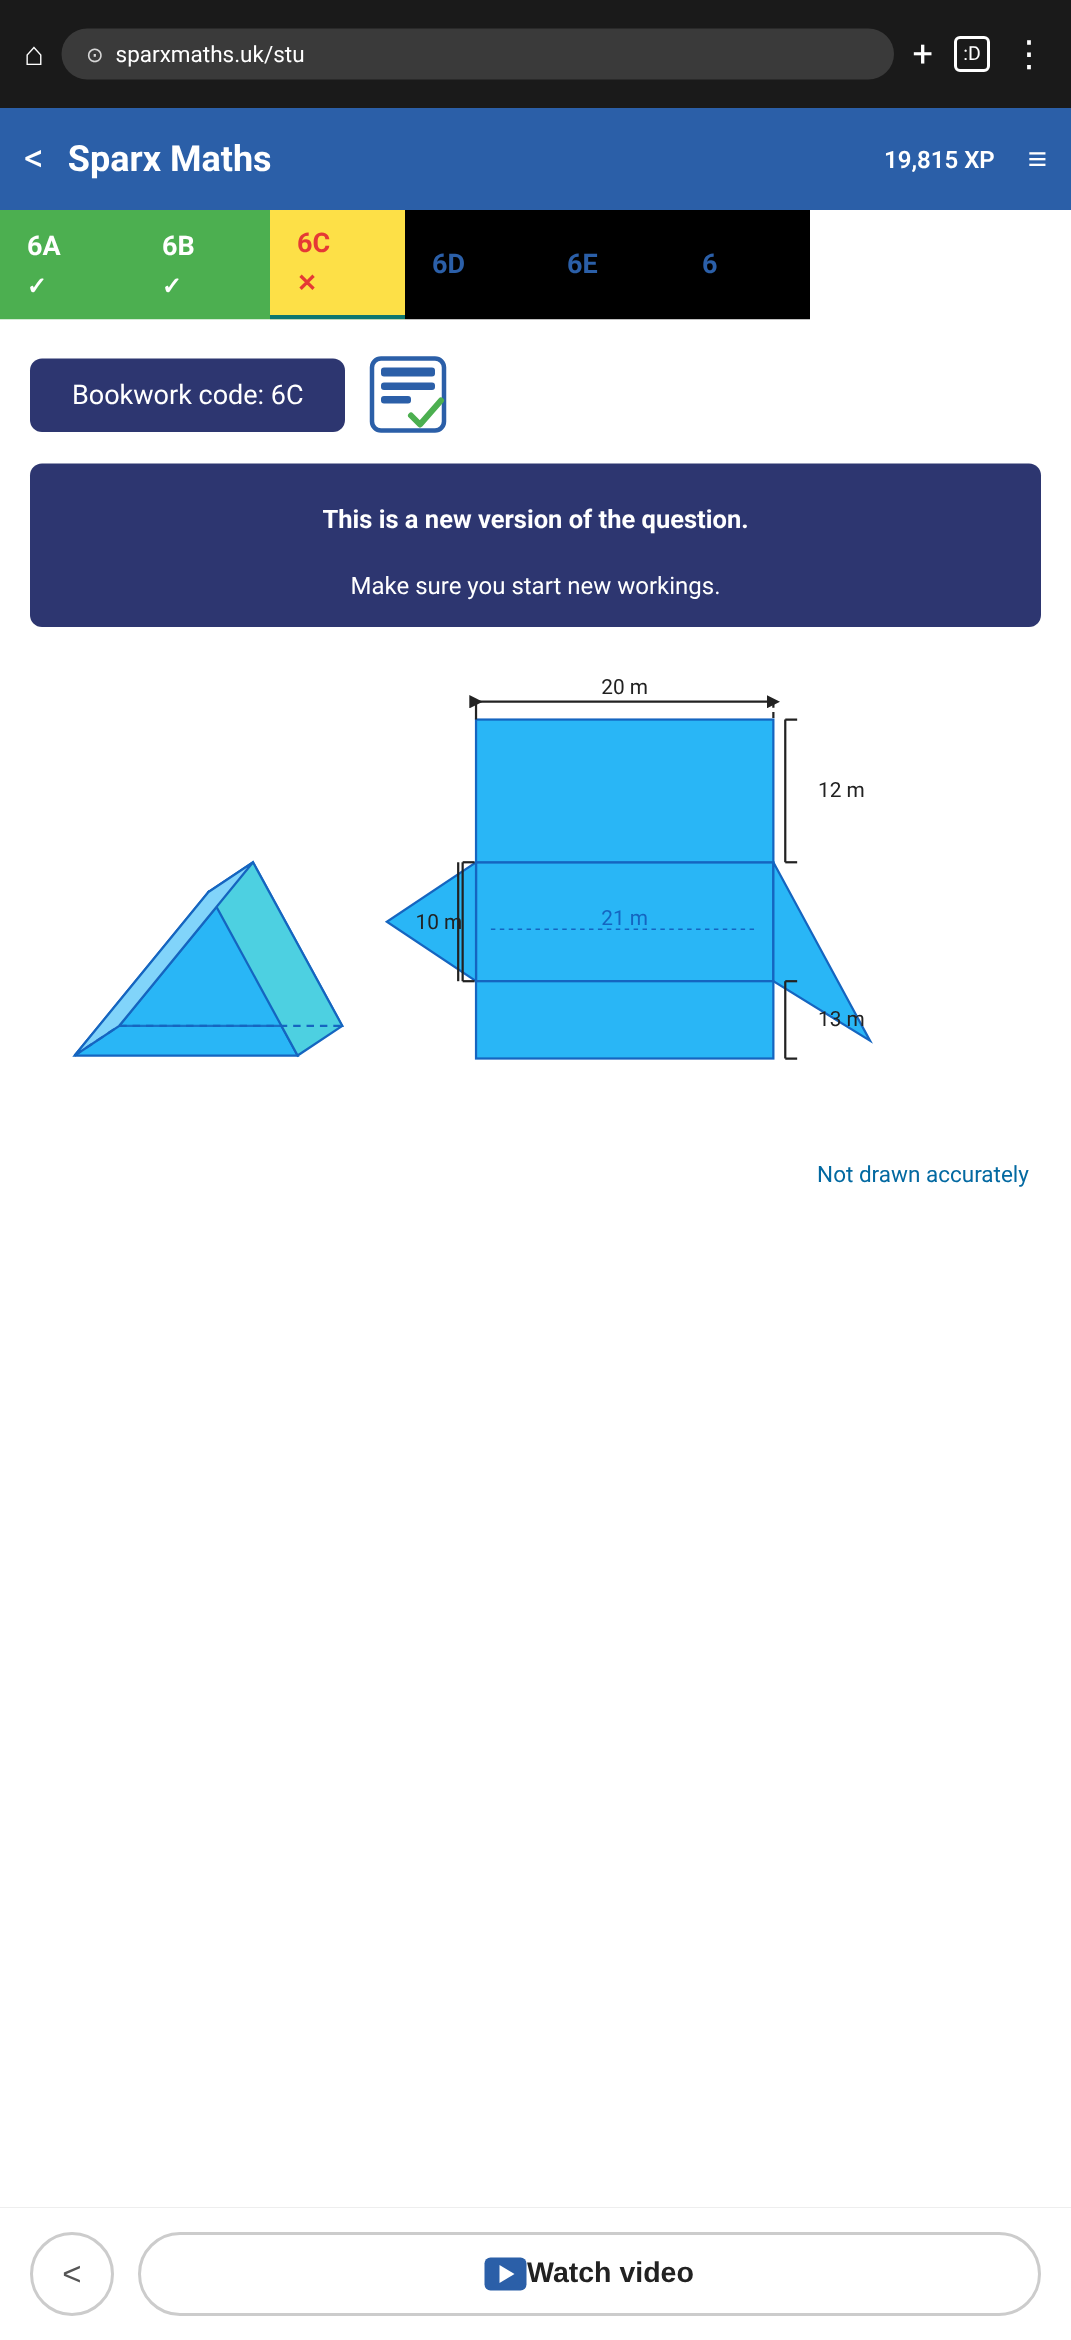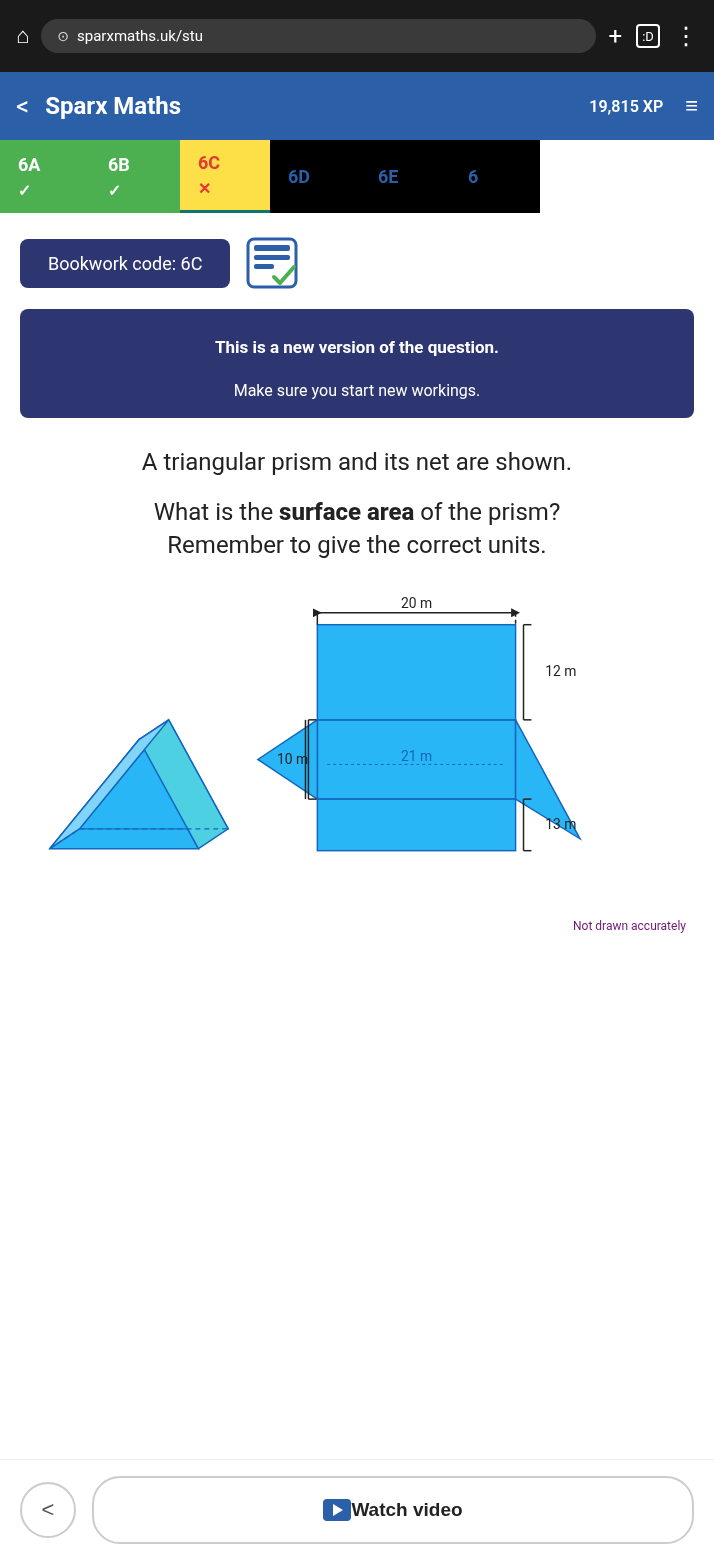"A triangular prism and its" div.question-text { html: <div> <div>A triangular prism and its net are shown.</div> <div> <span>What is the </span><strong>surface area</strong><span> of the prism?</span> </div> <div>Remember to give the correct units.</div> </div> -> none }
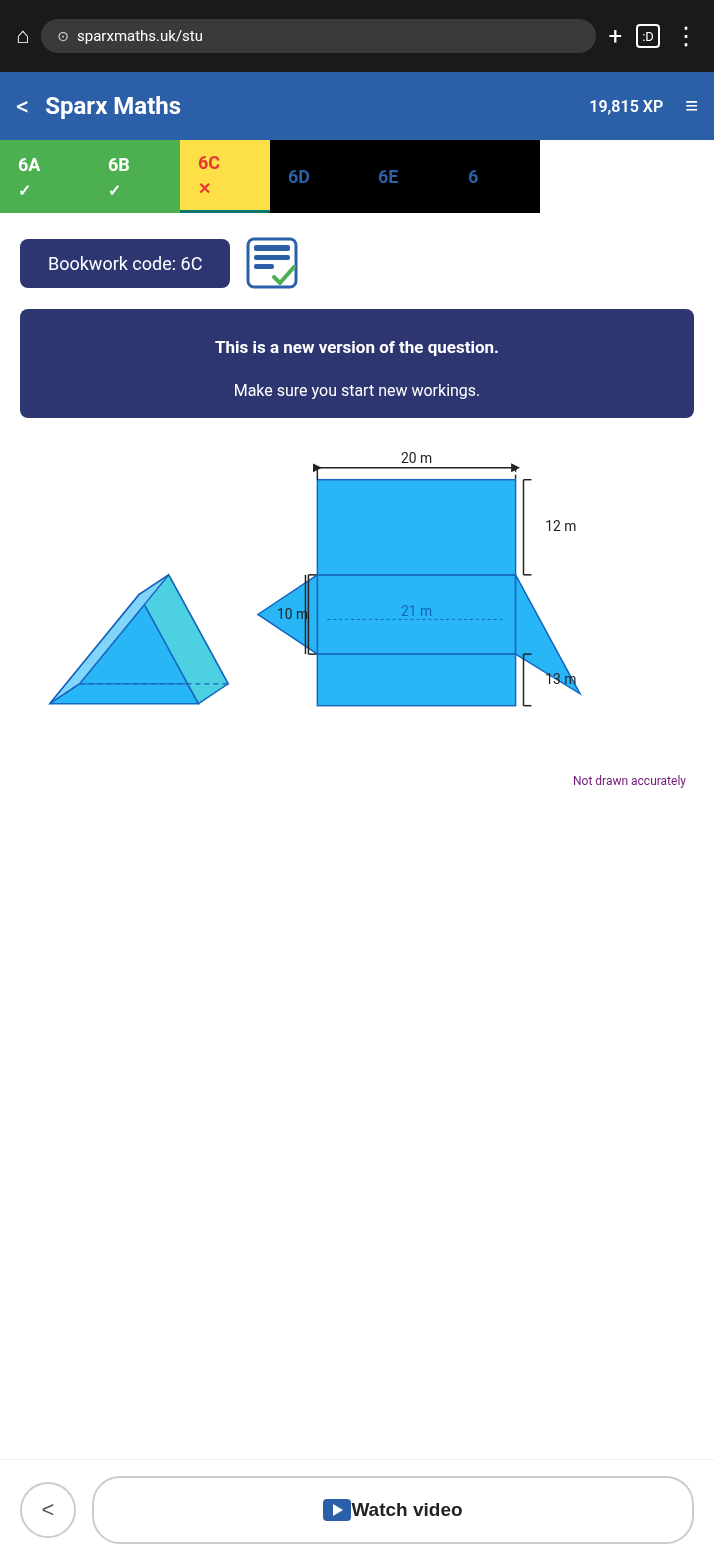"Not drawn accurately" .not-drawn-text { color: #701a75 -> #0369a1; font-size: 12px -> 15px }
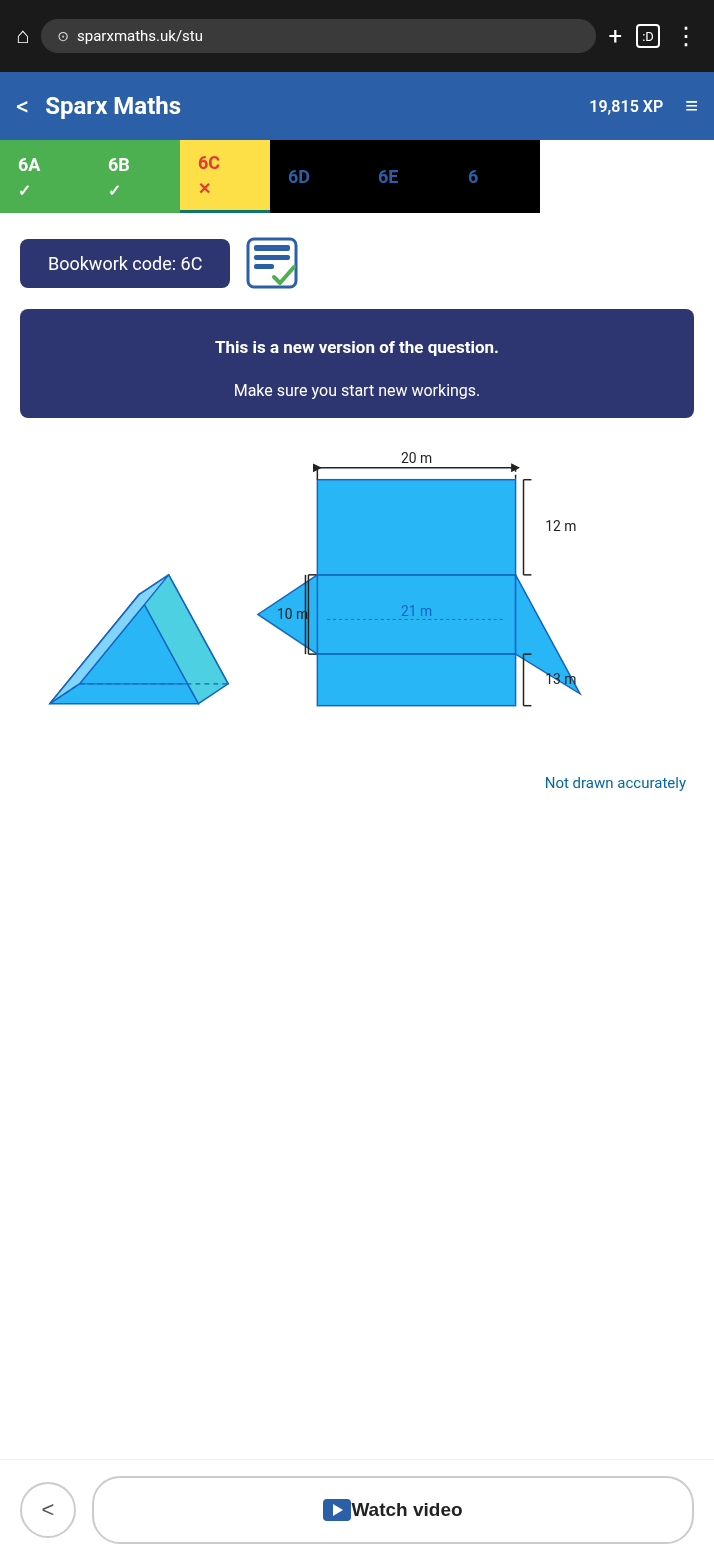"Watch video" .watch-video-btn { height: 68px -> 56px }
